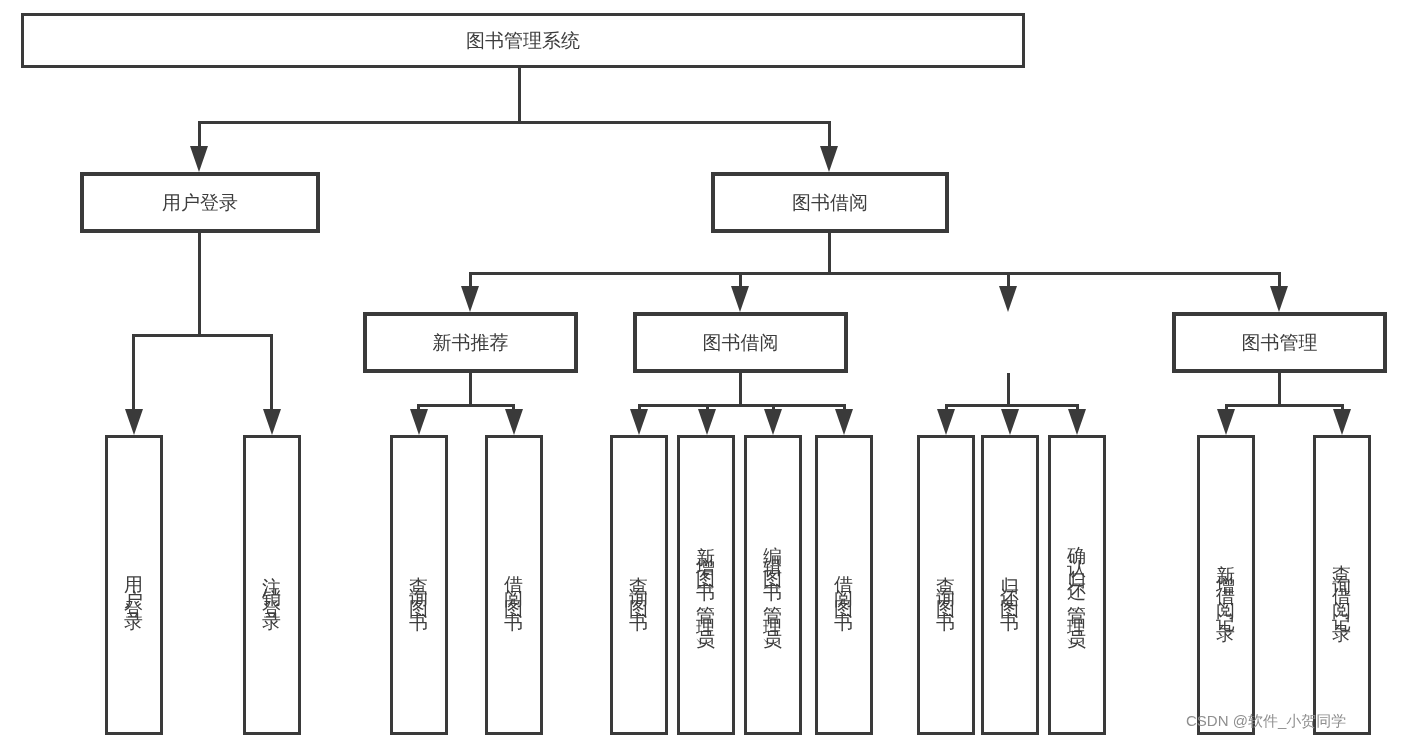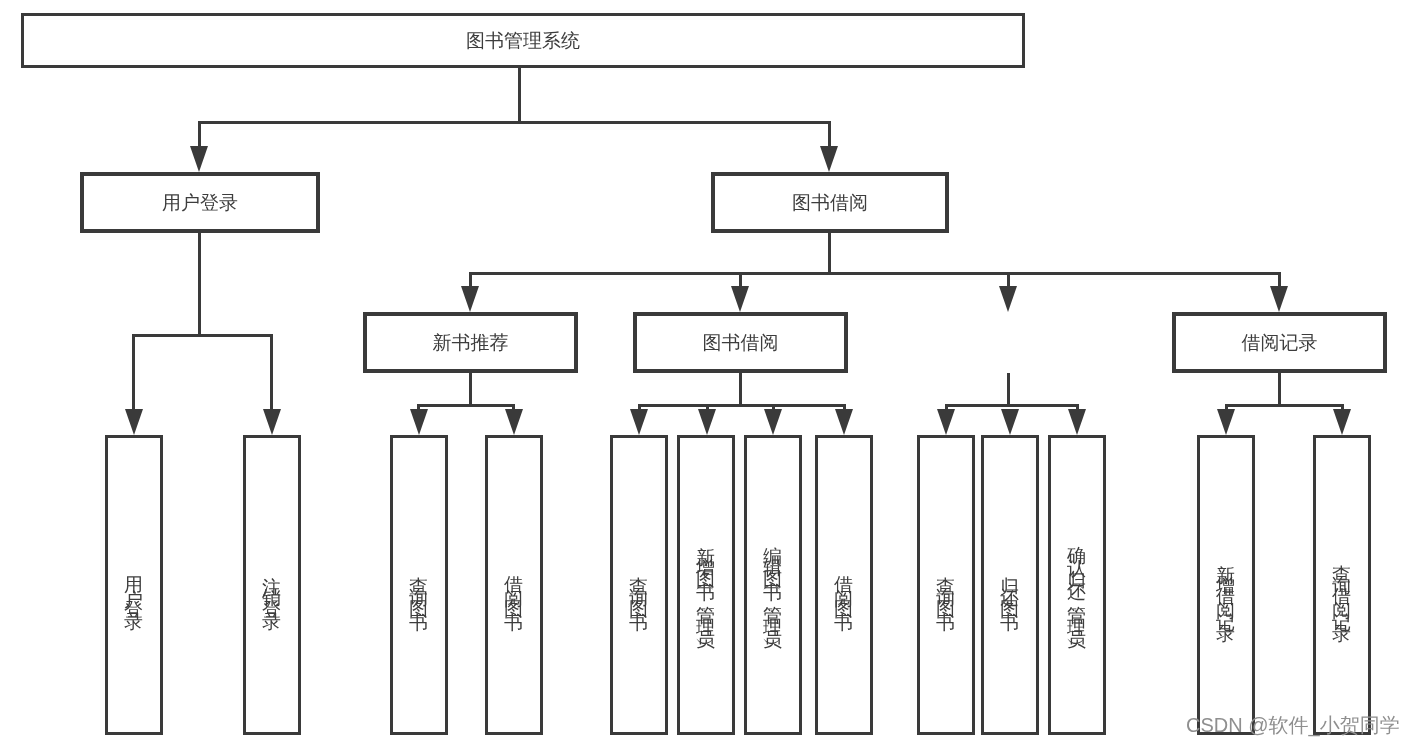"借阅记录" span { text: 借阅记录 -> 图书管理 }
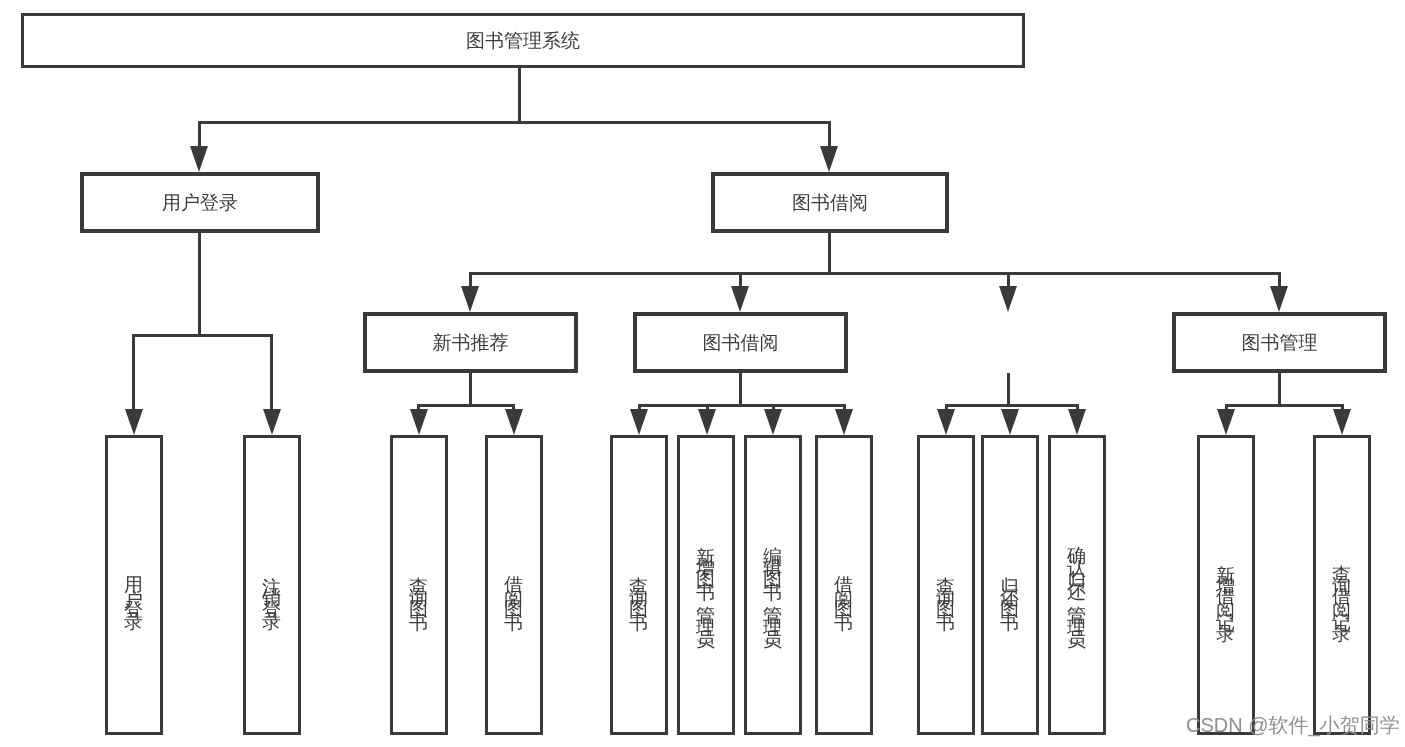"CSDN @软件_小贺同学" .watermark { font-size: 20px -> 15px }
